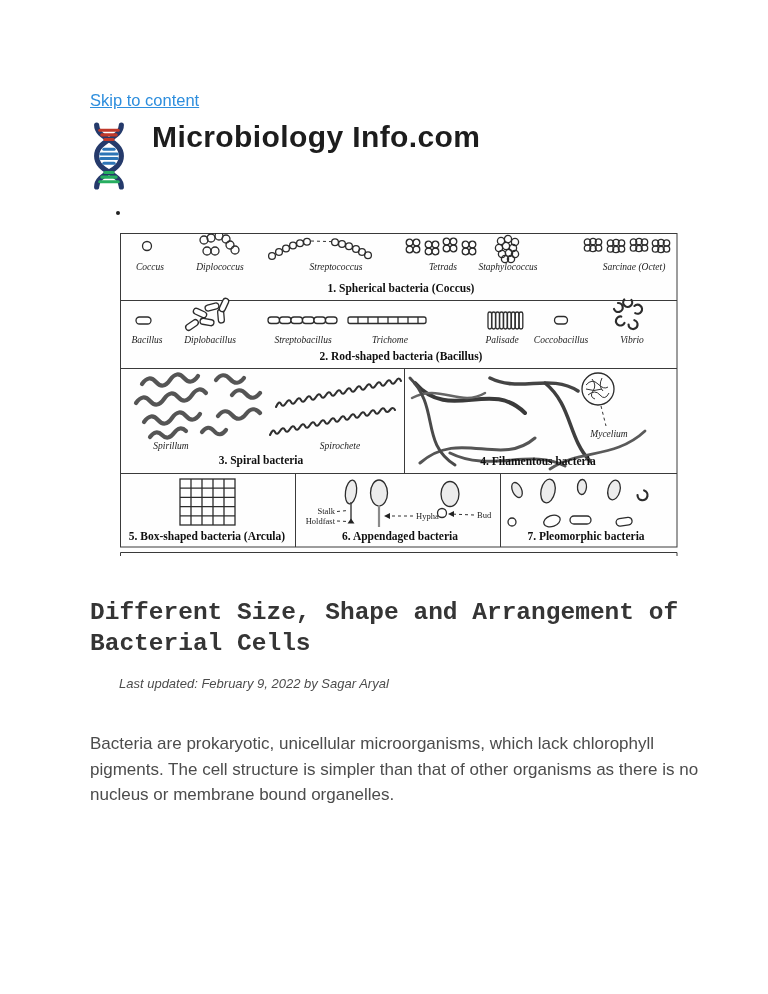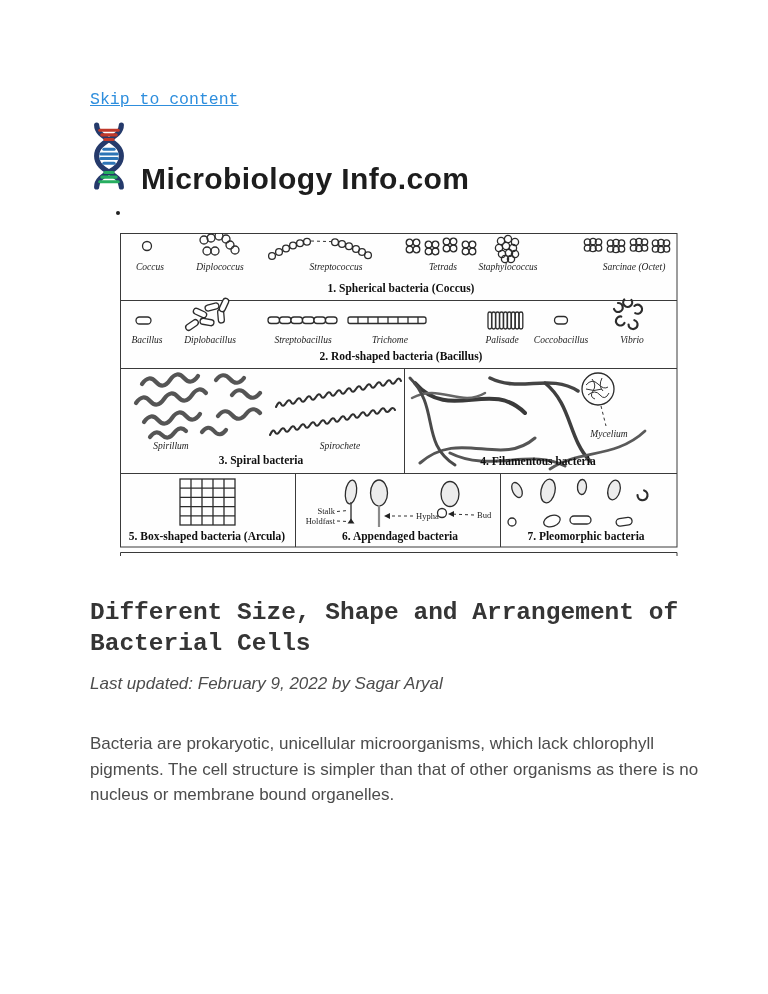"Skip to content" .skip-link { font-family: Liberation Mono, monospace -> none }
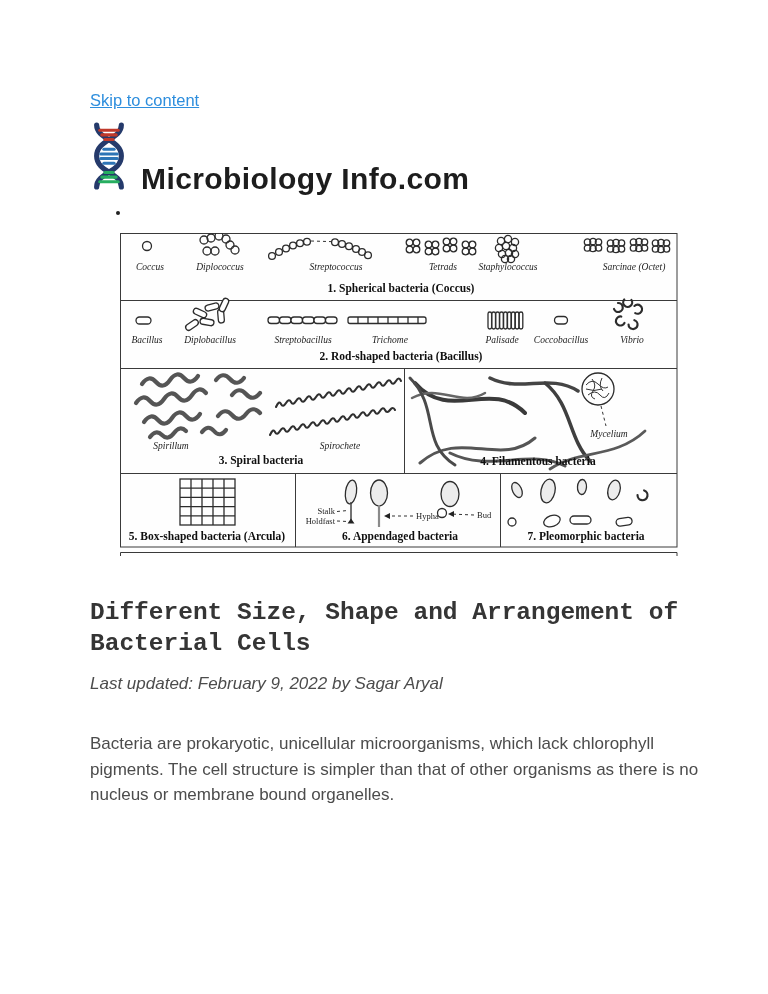"Microbiology Info.com" .logo { align-items: flex-end -> flex-start; gap: none -> 11px }
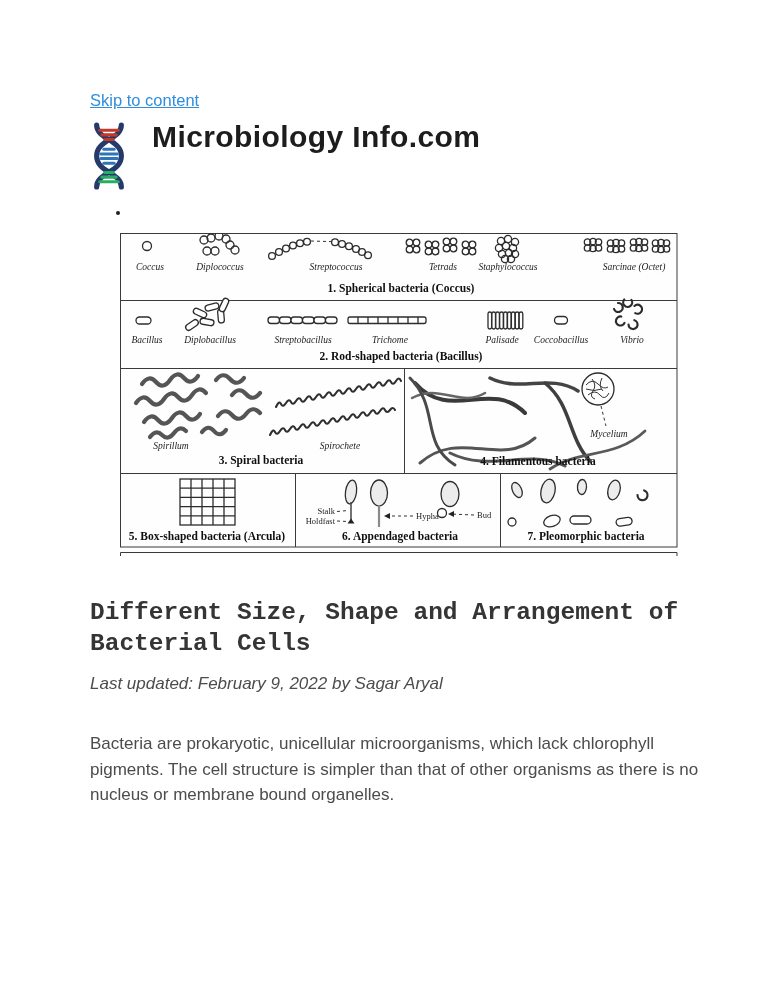"Last updated: February 9, 2022" .meta { font-size: 17px -> 13px; margin-left: none -> 29px }
